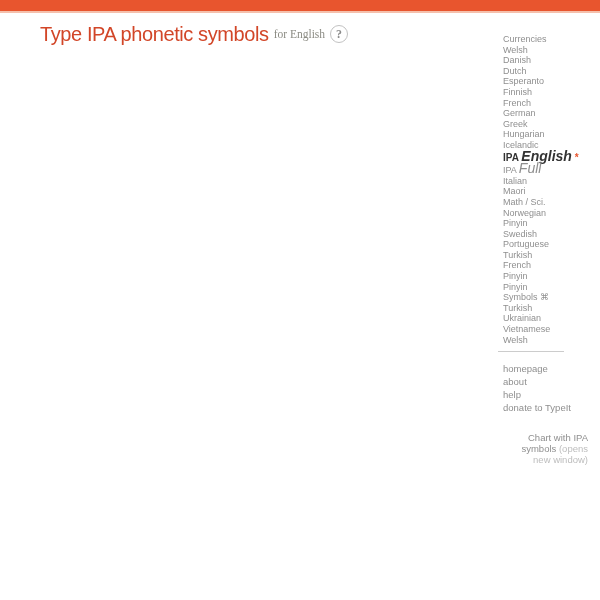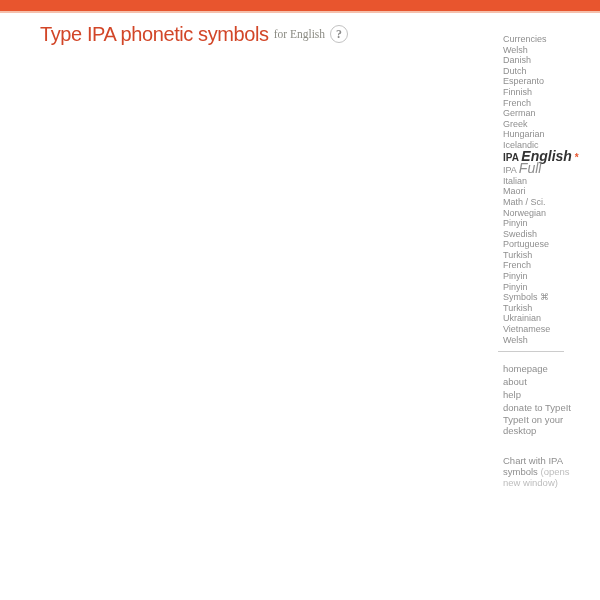"TypeIt on your desktop" li { html: <li><span>TypeIt on your desktop</span></li> -> none }
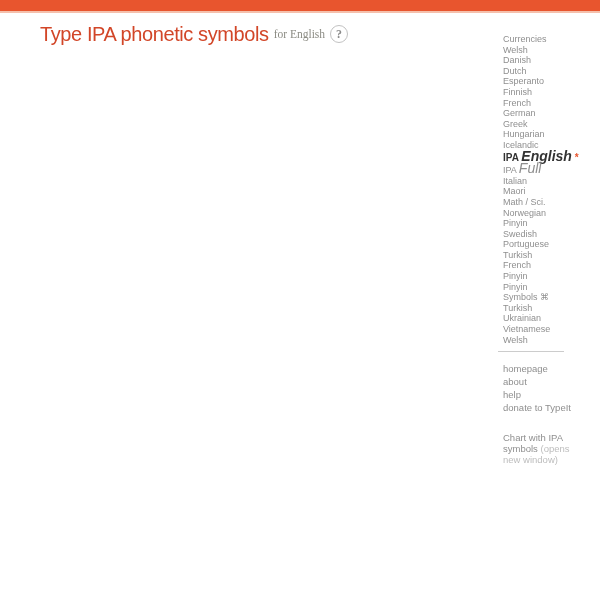"Chart with IPA symbols (opens" .chart-link { text-align: none -> right }
